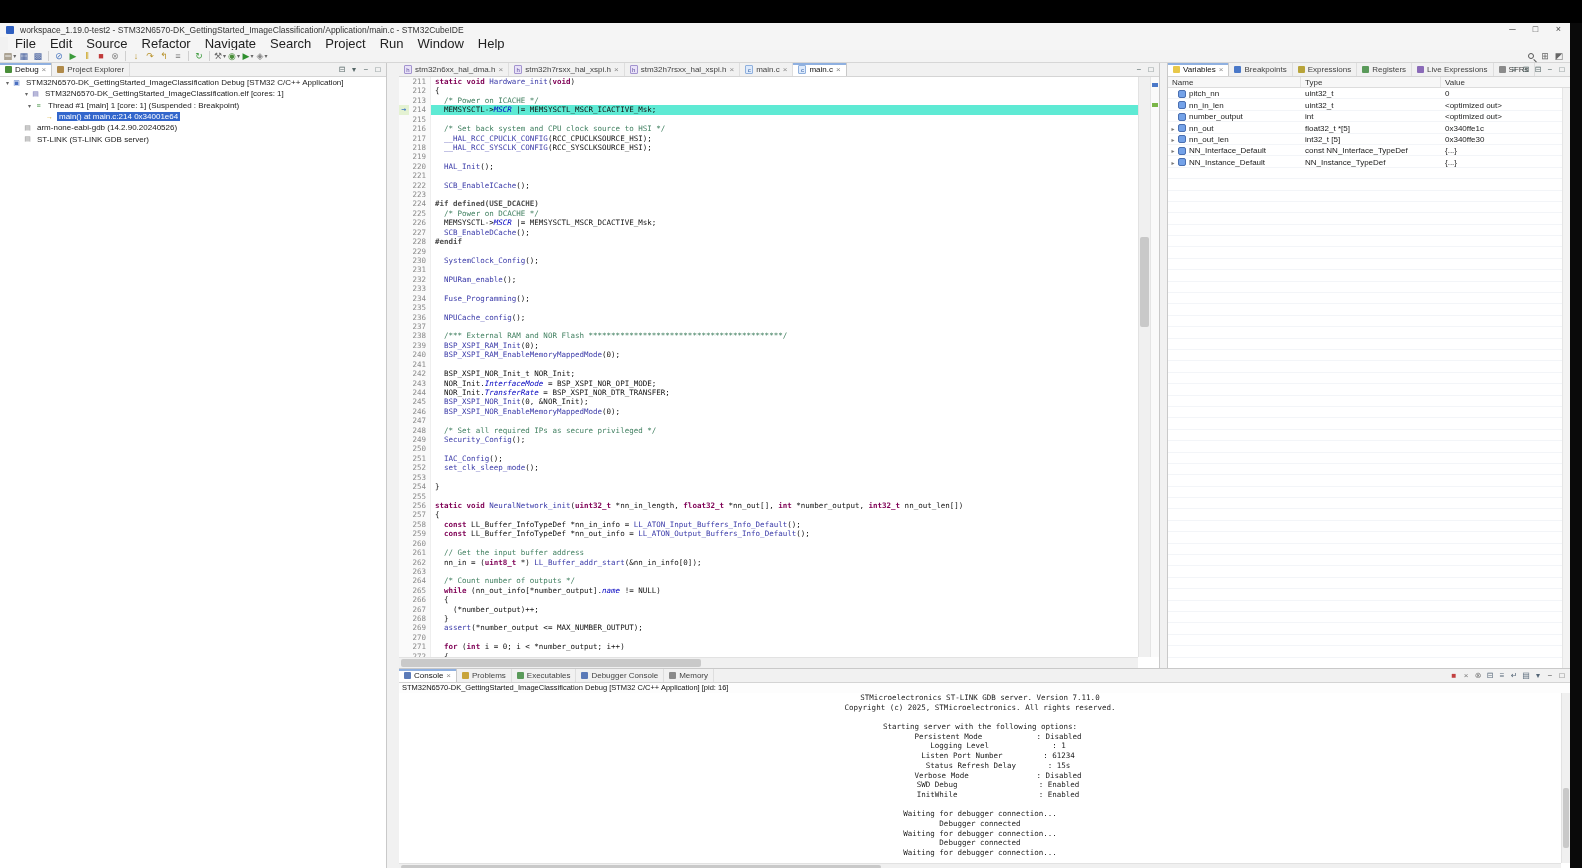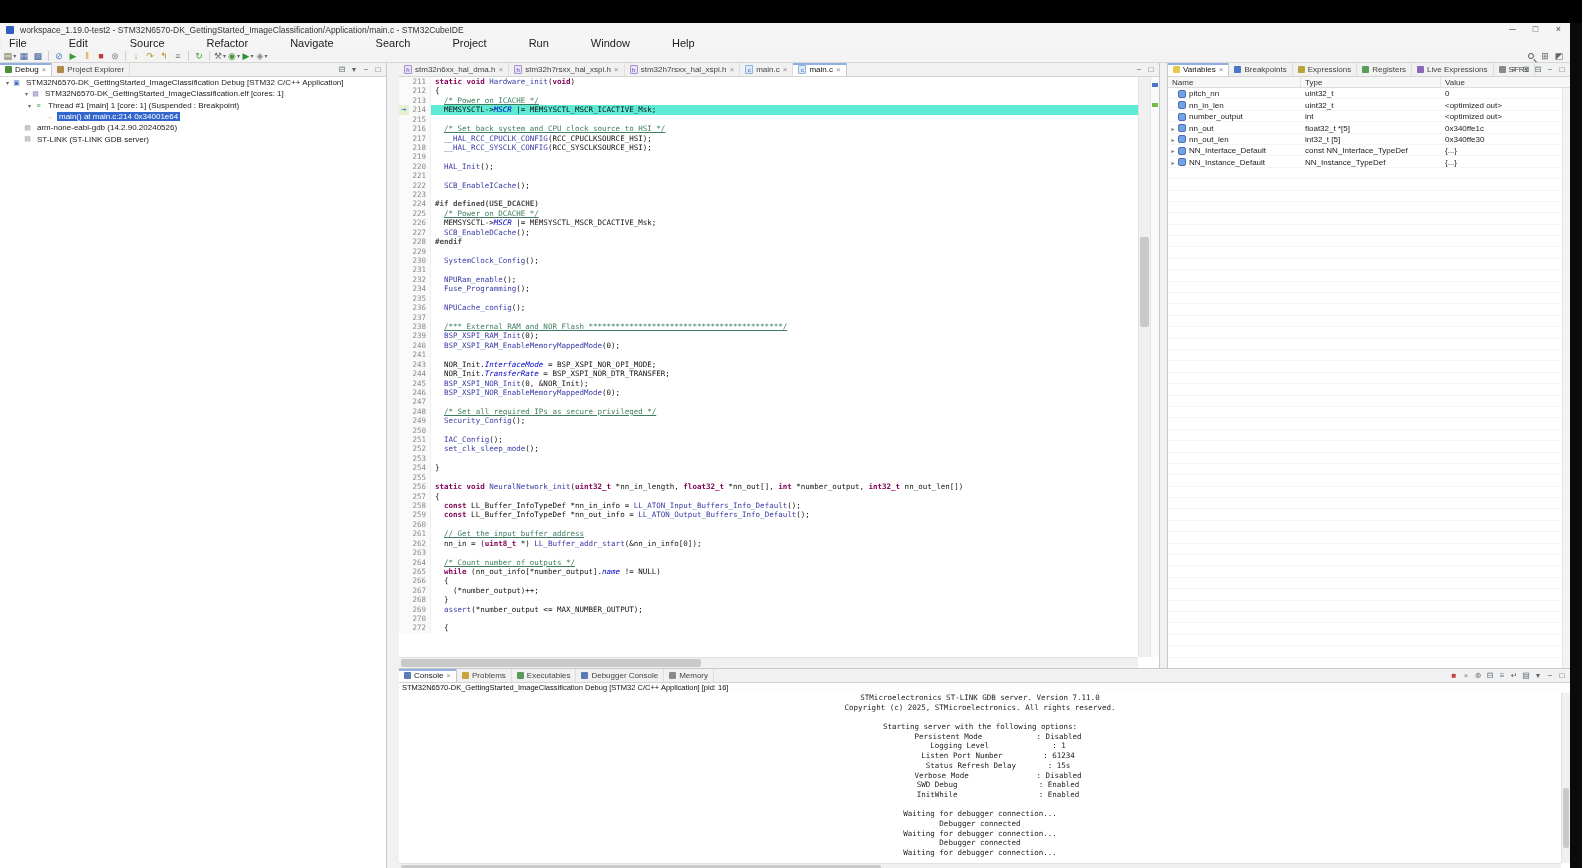"File" .menubar { font-size: 11px -> 13px; gap: 28px -> none; left: 2px -> 8px }
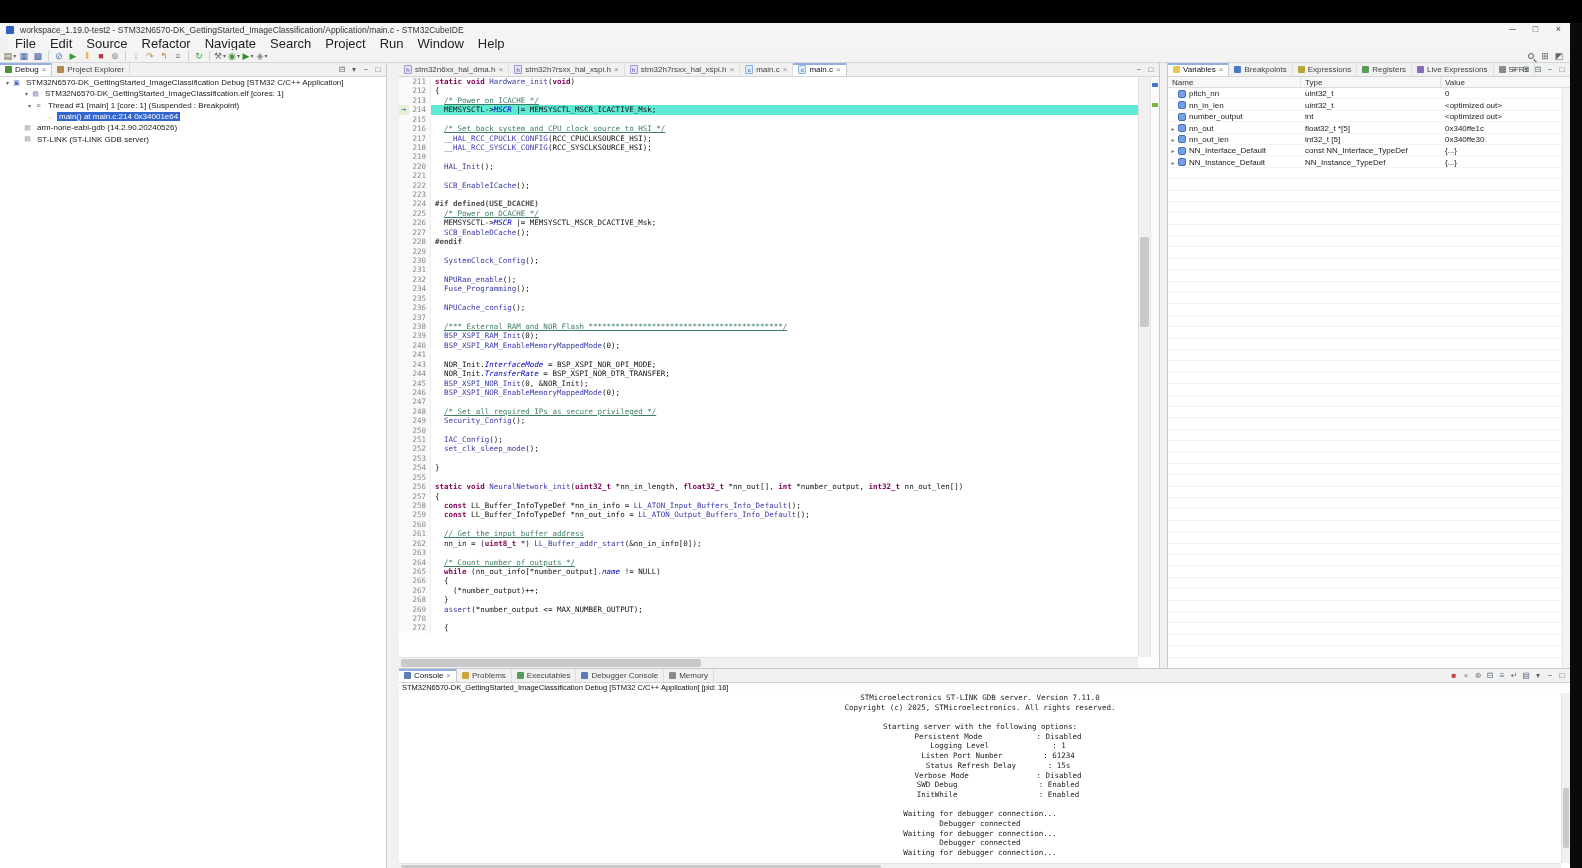"/* Power on ICACHE */" .tok-c { text-decoration: underline -> none }
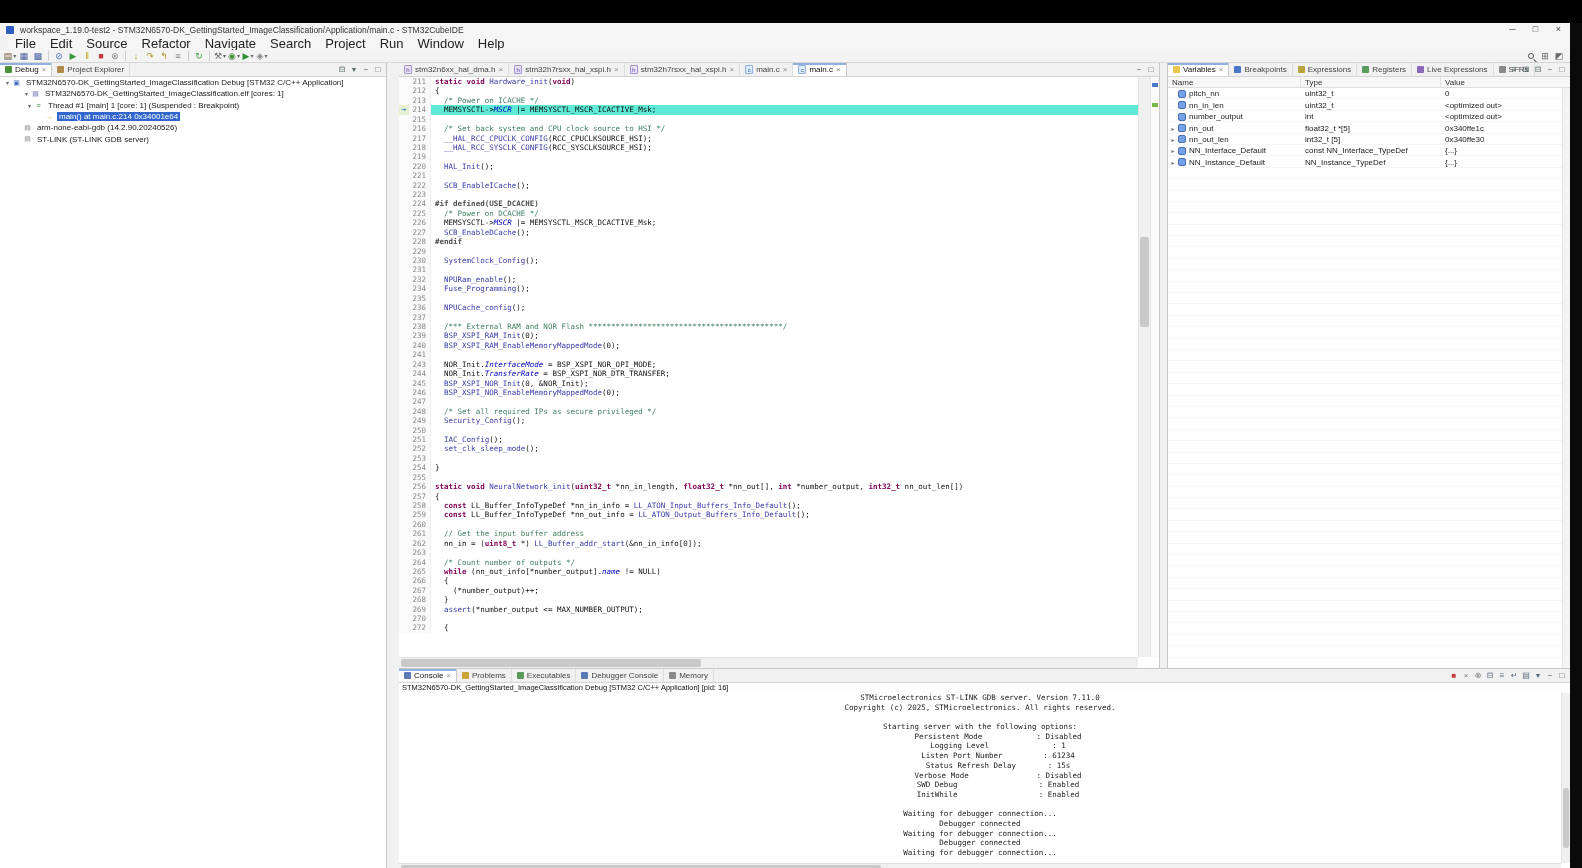"233" div.crow { html: none -> <div> <span></span> <span>233</span> <span>&nbsp;</span> </div> }
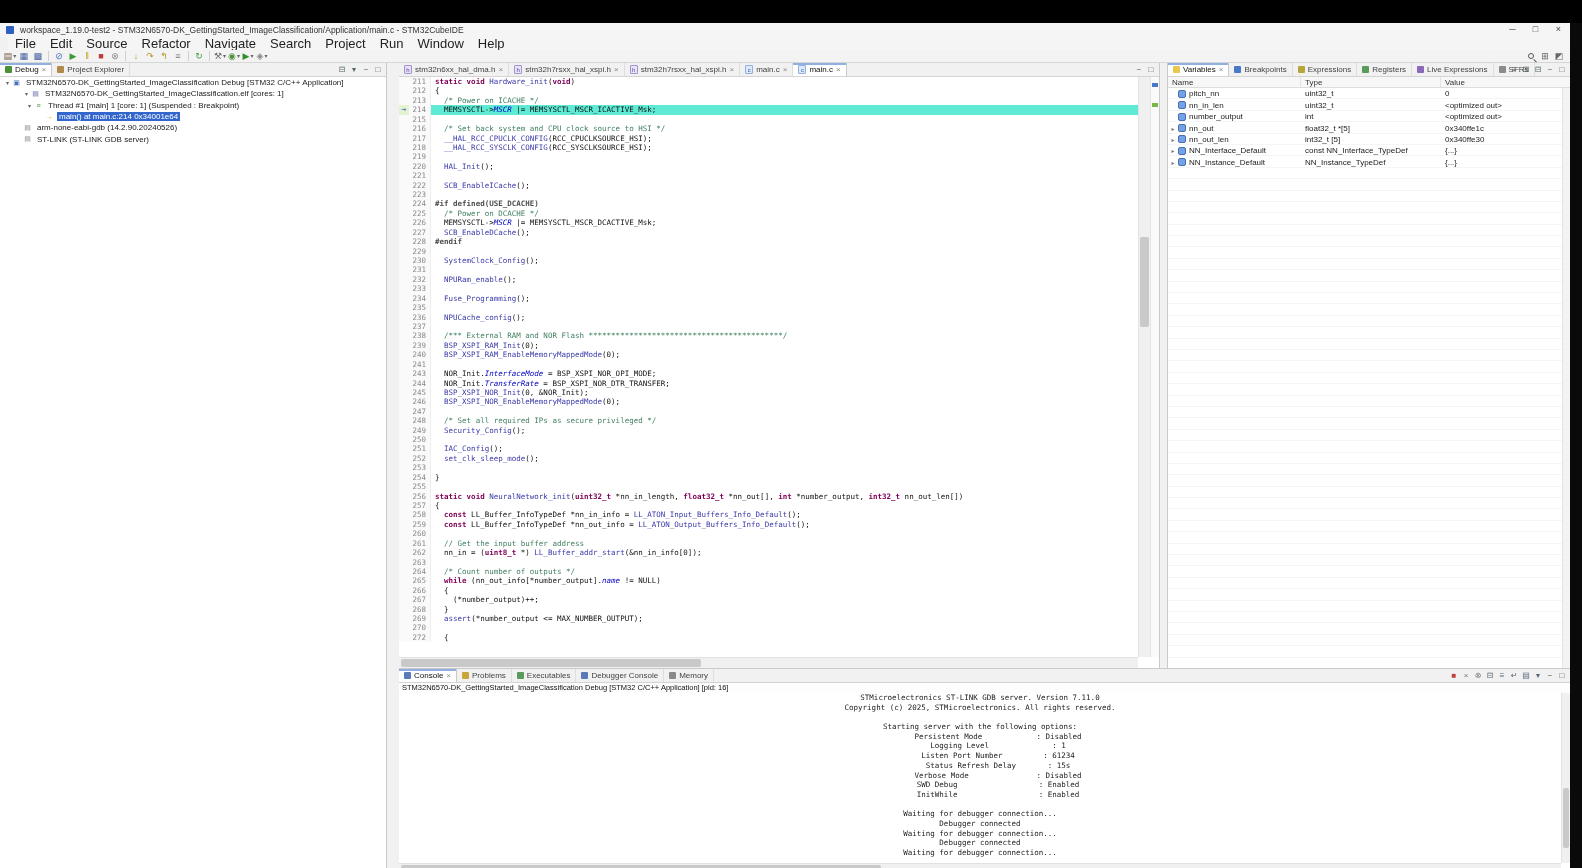"242" div.crow { html: none -> <div> <span></span> <span>242</span> <span> BSP_XSPI_NOR_Init_t NOR_Init;</span> </div> }
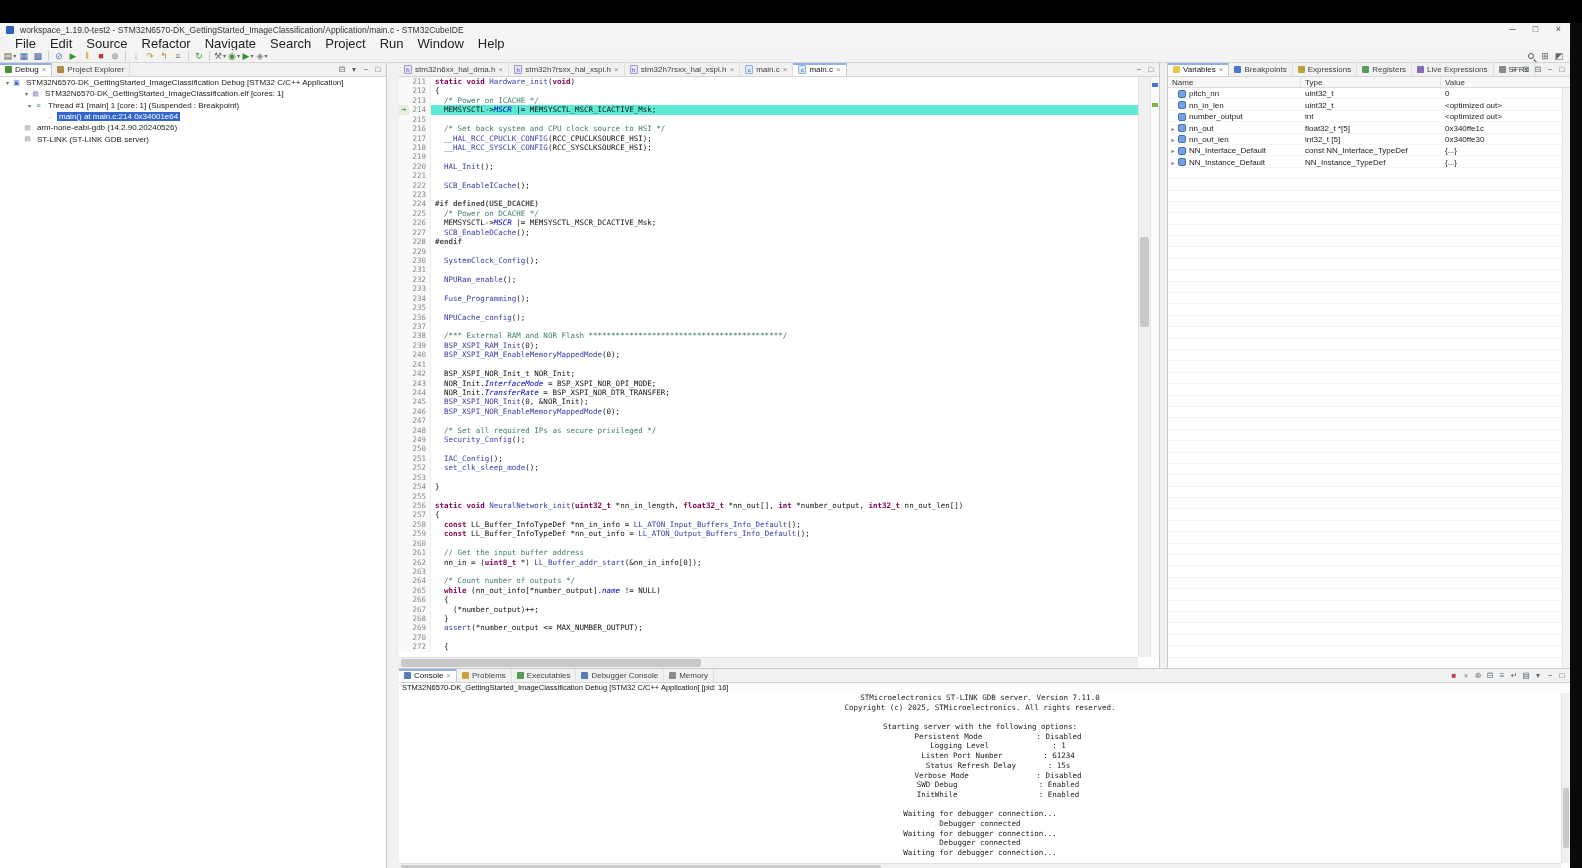"271" div.crow { html: none -> <div> <span></span> <span>271</span> <span> <span>for</span> (<span>int</span> i = 0; i &lt; *number_output; i++)</span> </div> }
